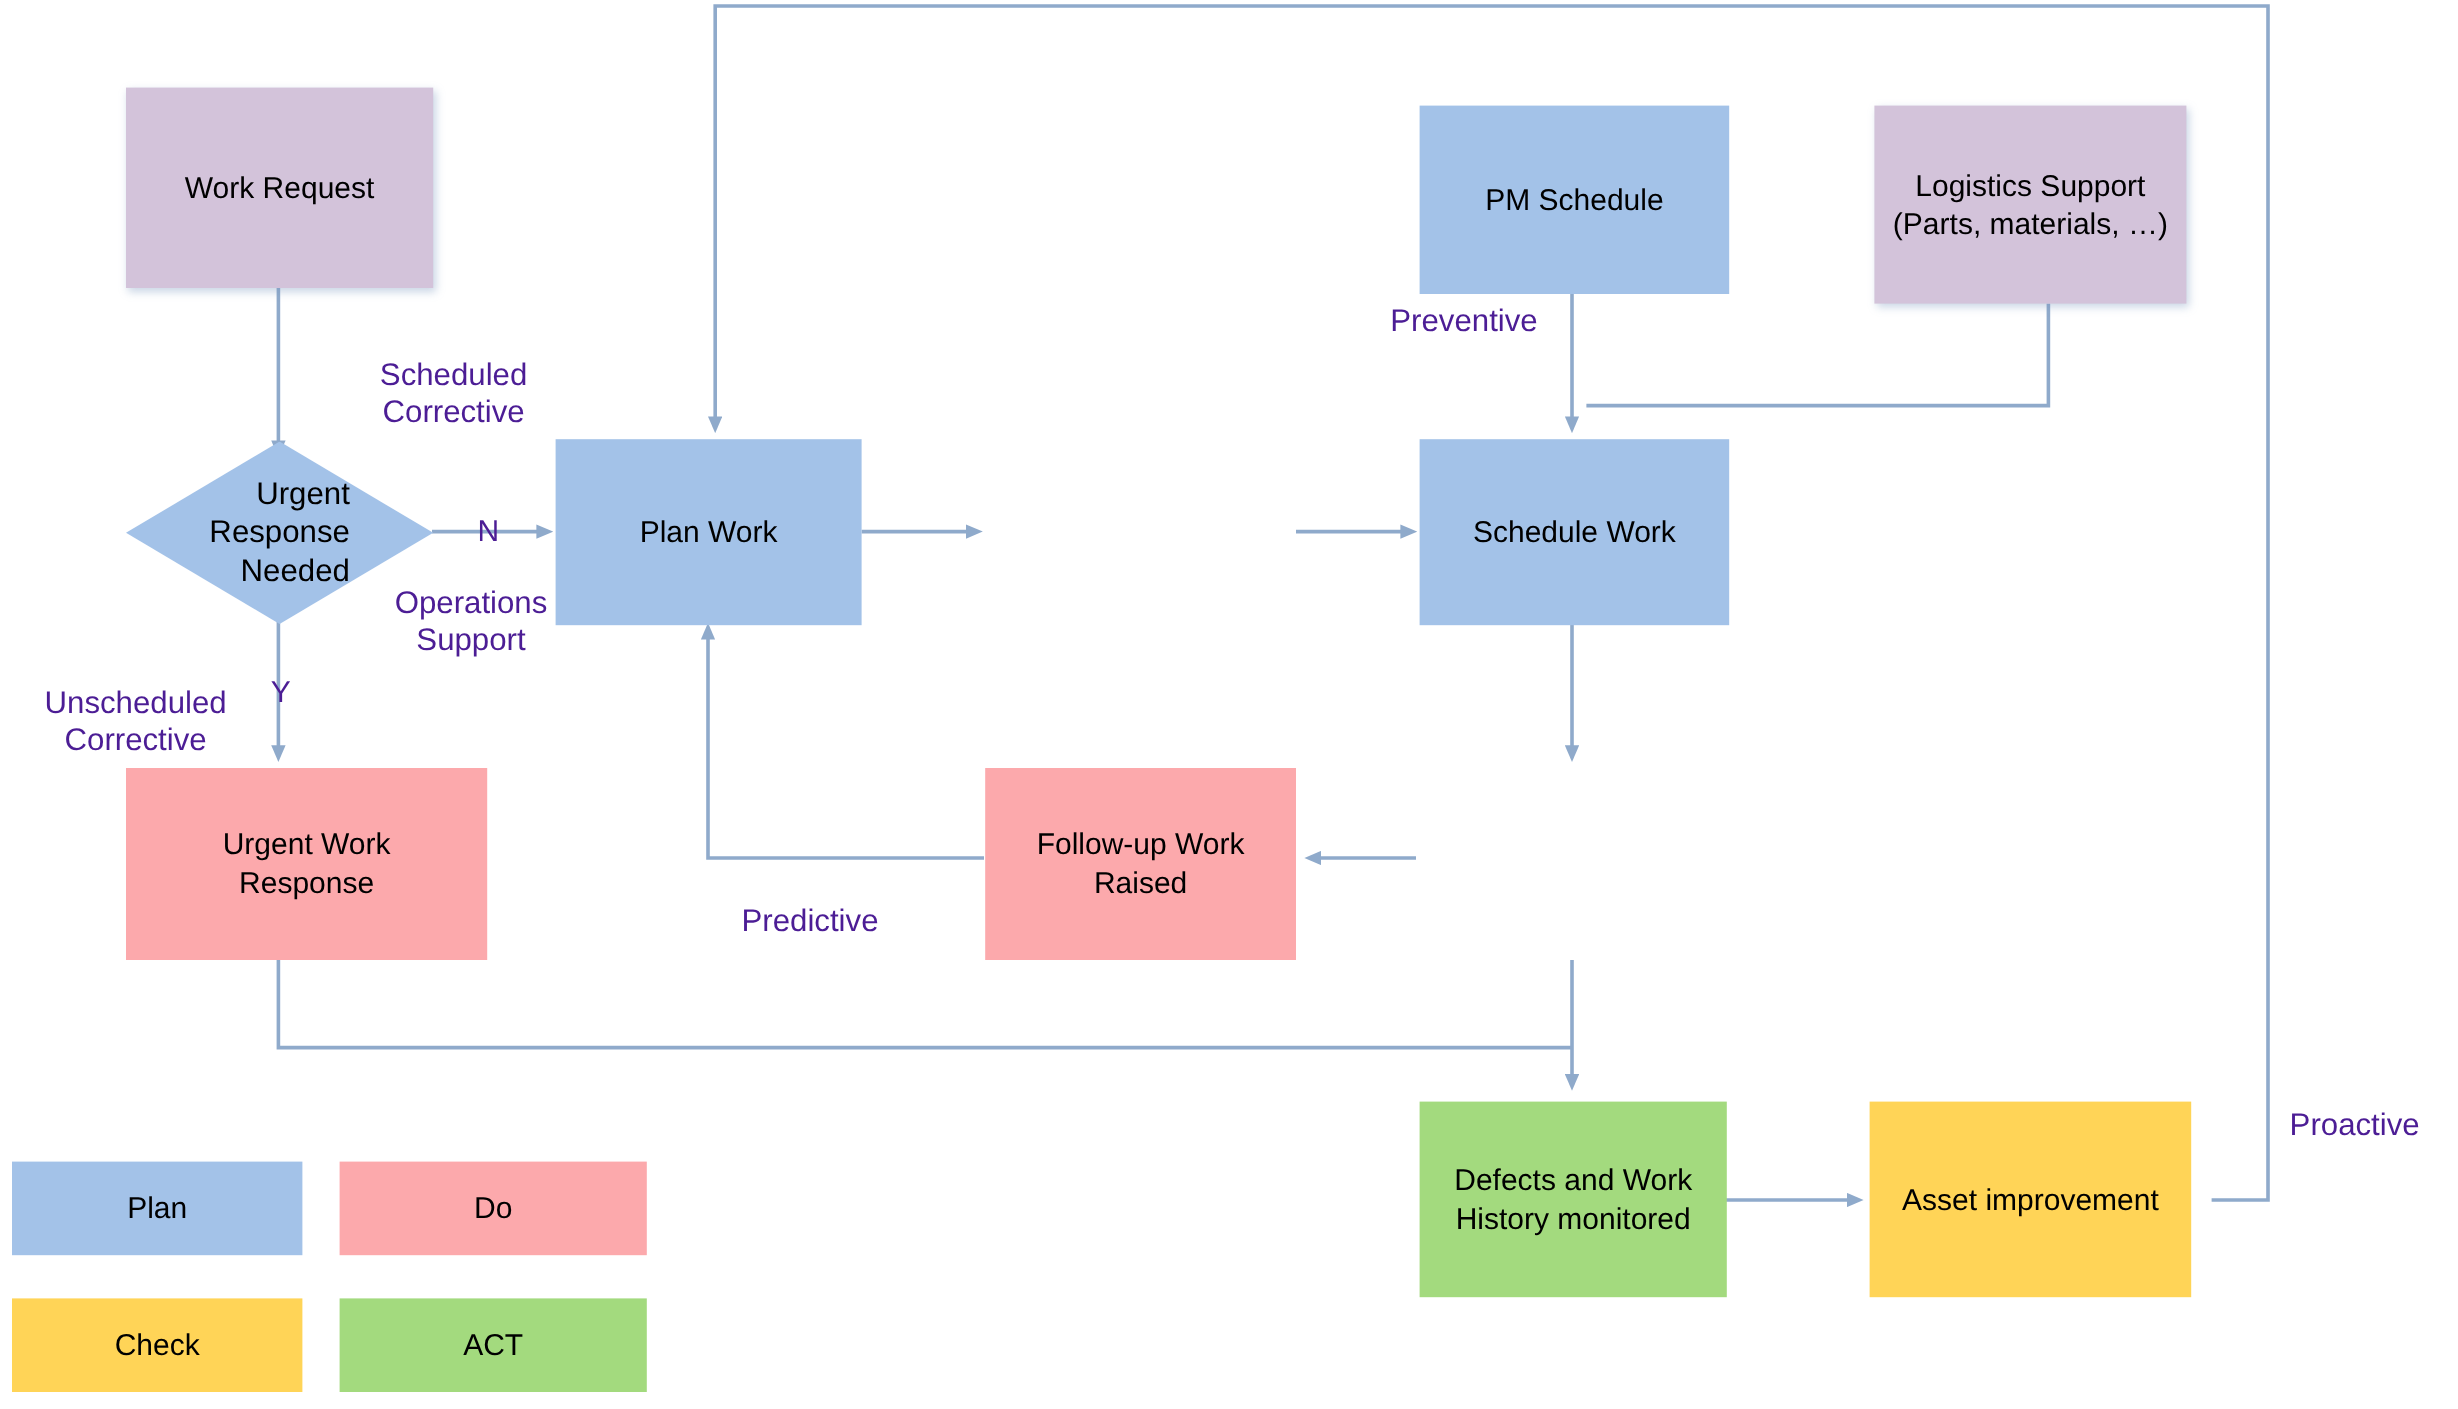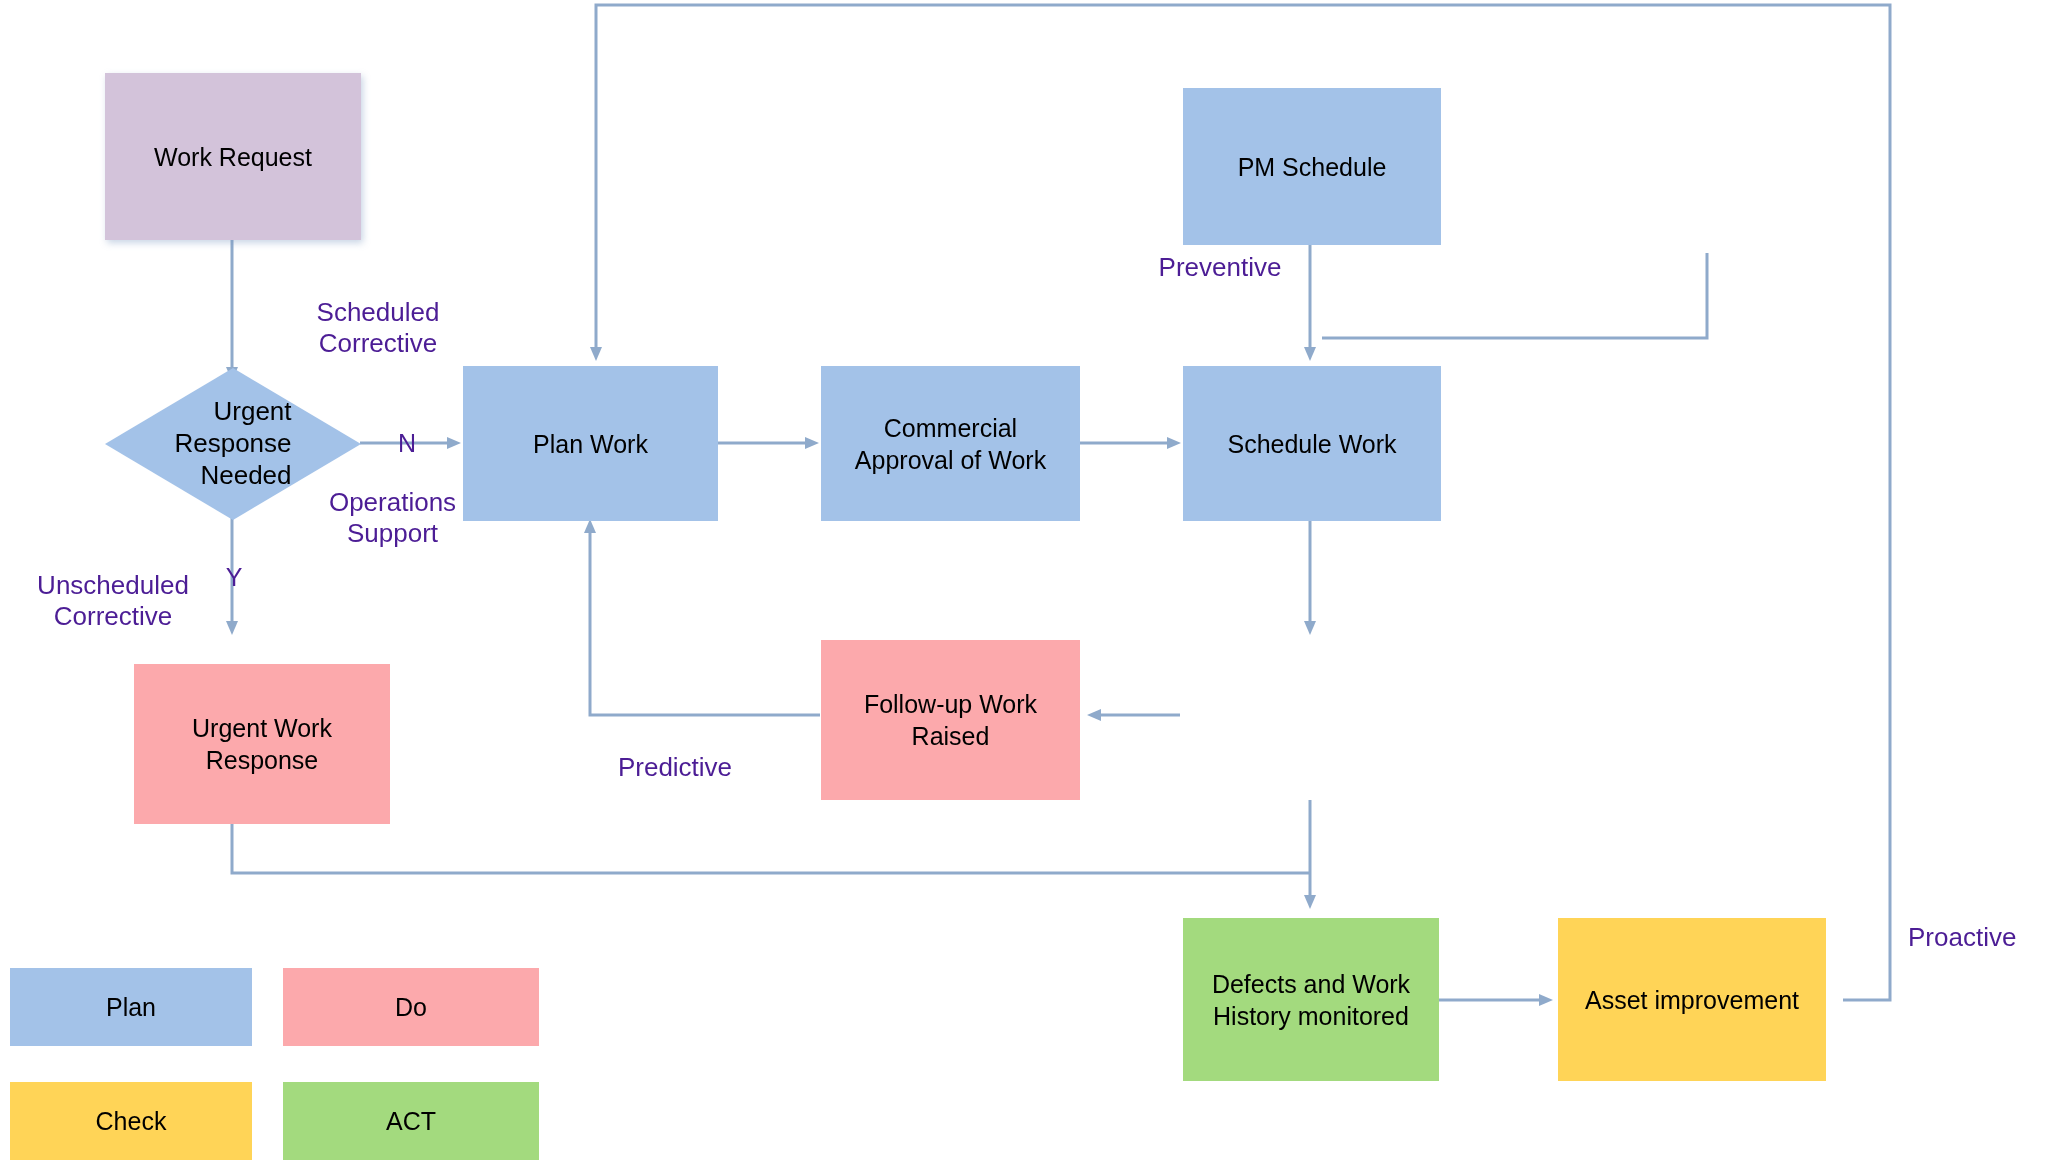"Logistics Support" div.node { html: none -> <div> <span>Logistics Support (Parts, materials, …)</span> </div> }
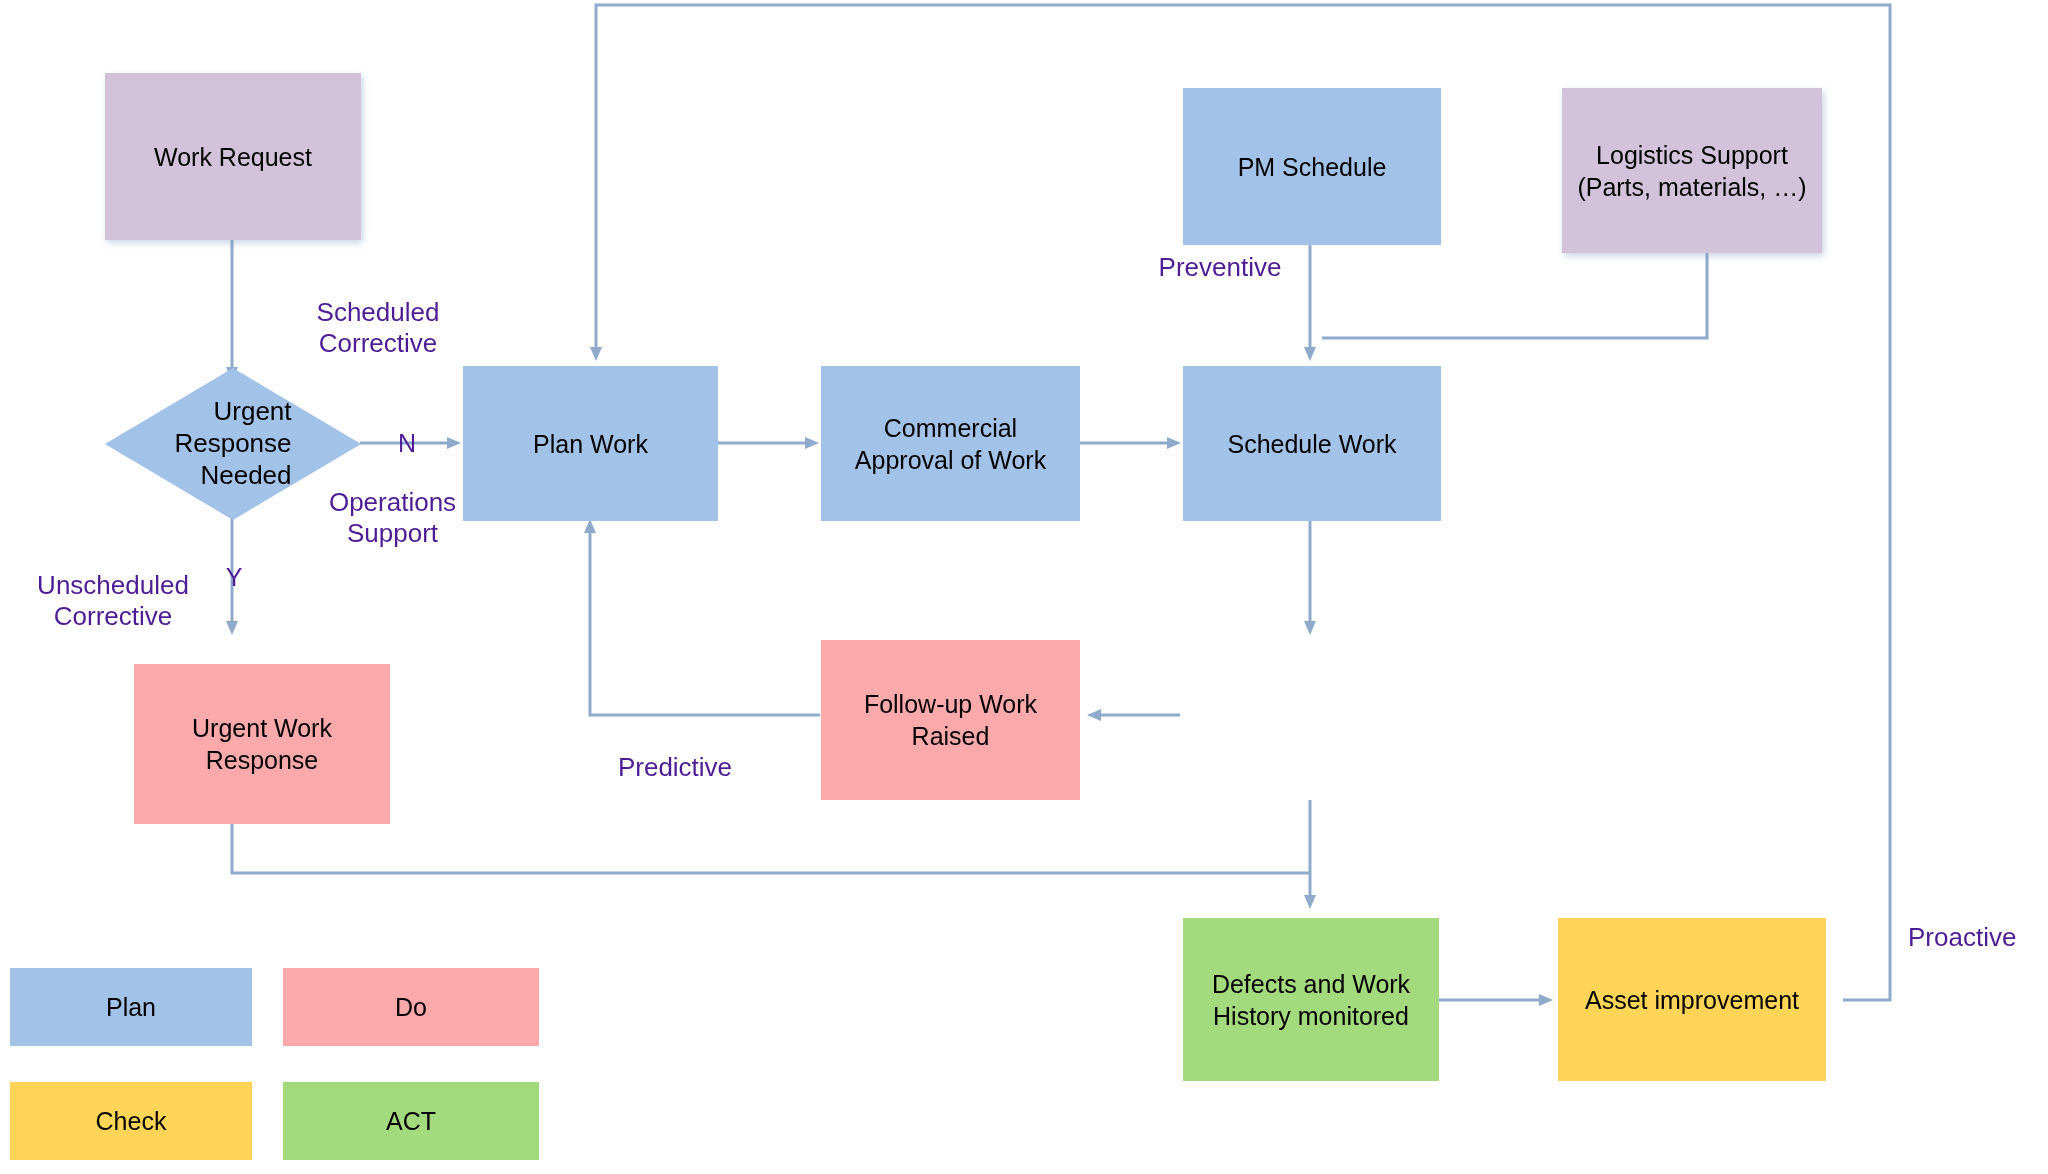"Commercial" div.node { html: <div> <span>Commercial Approval of Work</span> </div> -> none }
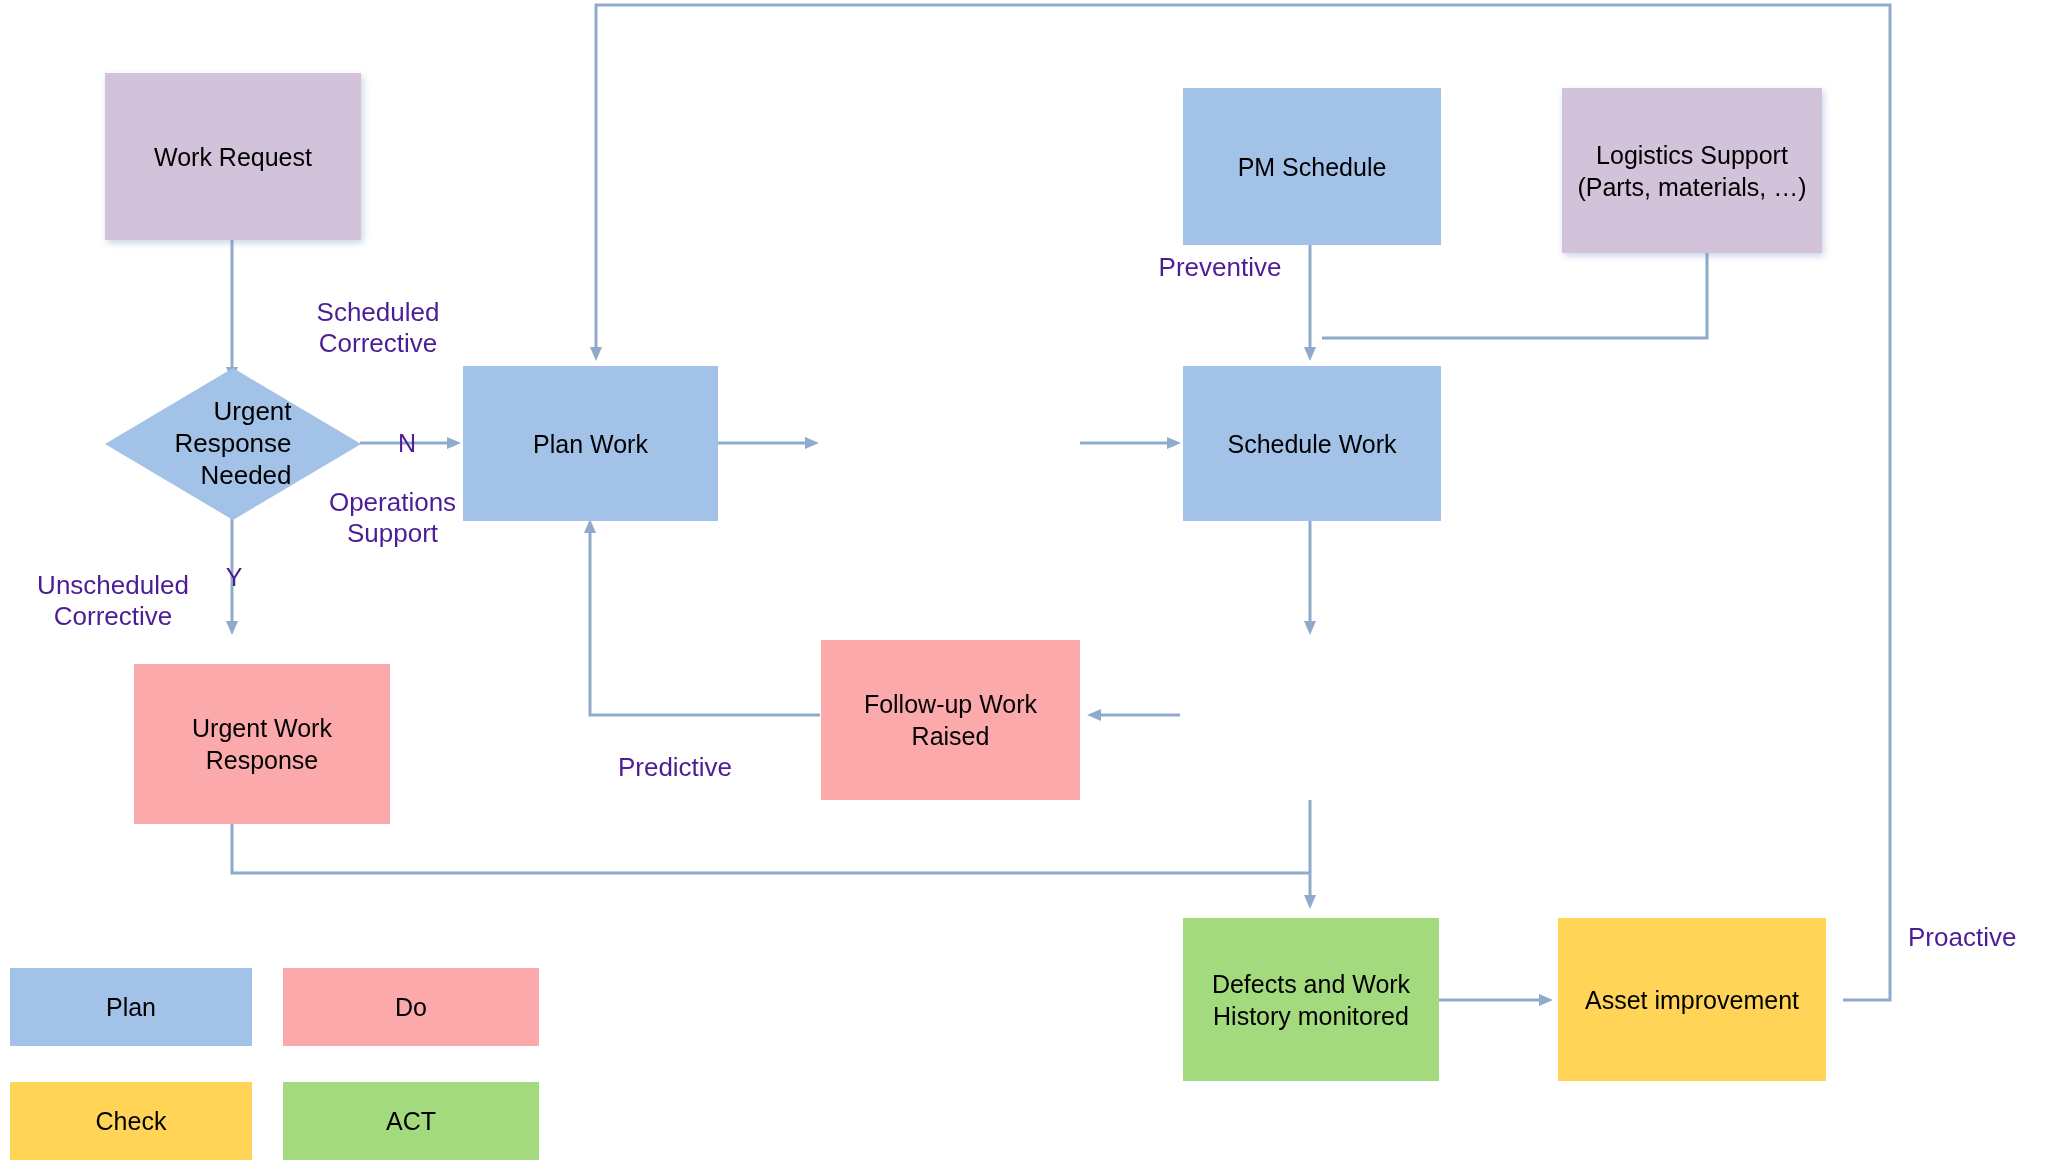"Urgent Work" div.node { margin-left: 29px -> none; top: 664px -> 640px; width: 256px -> 301px }
